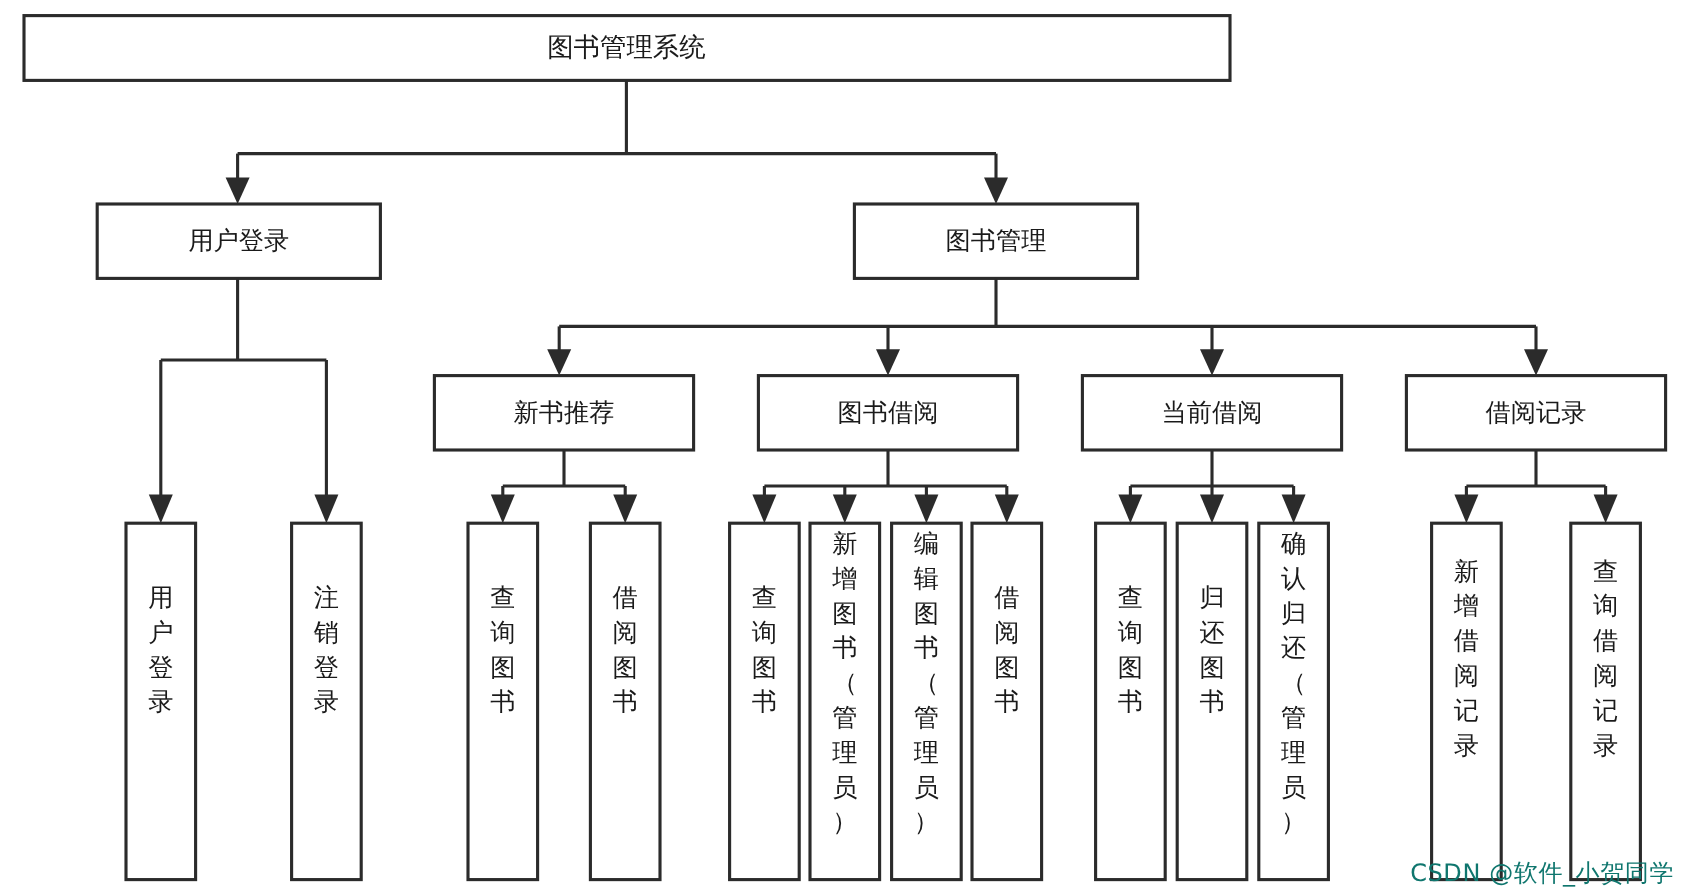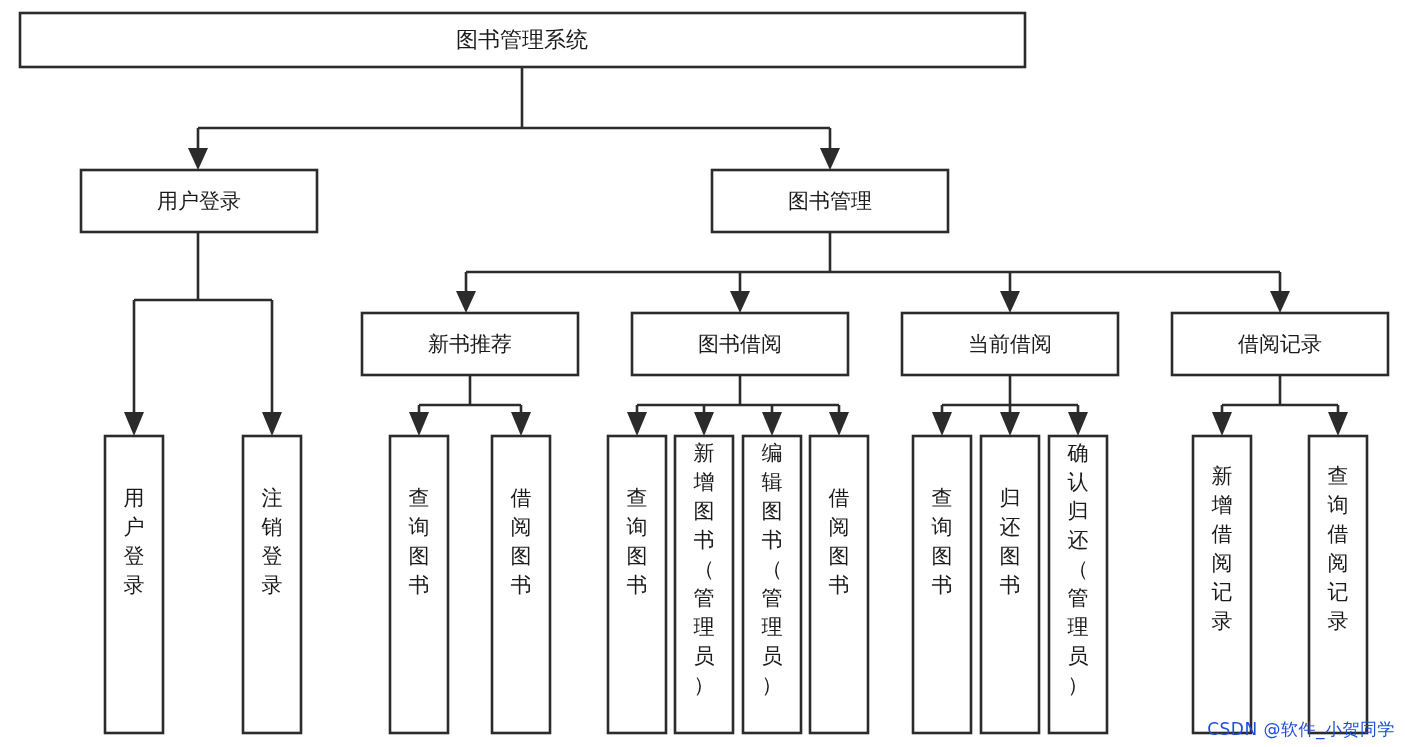"CSDN @软件_小贺同学" .watermark { color: #1d4ed8 -> #0f766e; font-size: 17px -> 20px }
